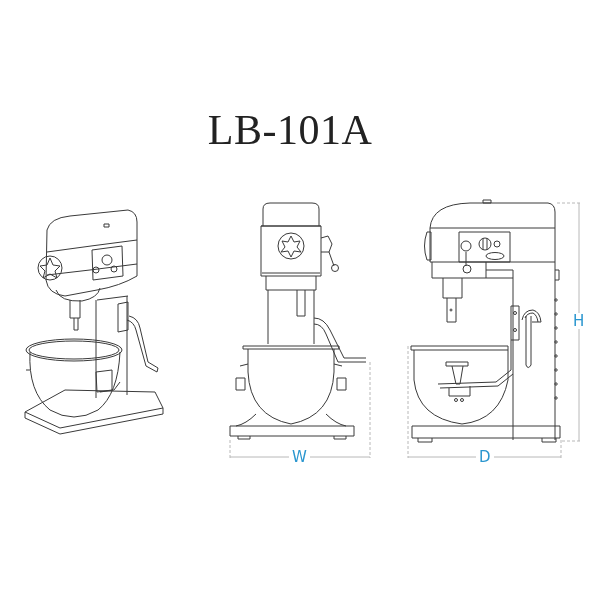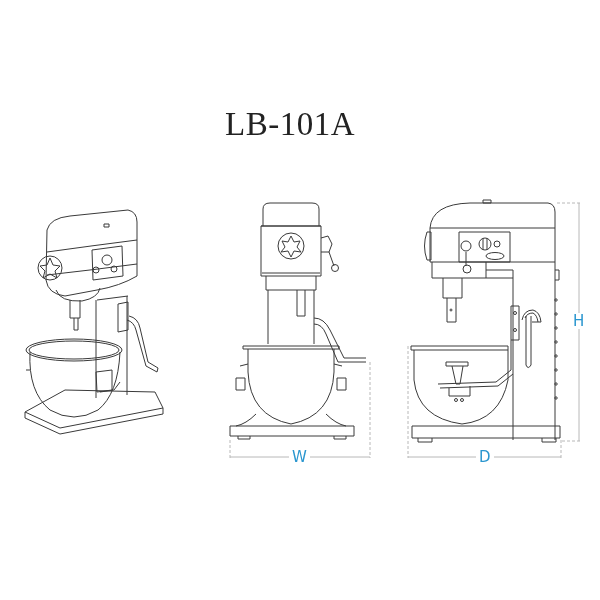"LB-101A" .title { font-size: 33px -> 42px }
